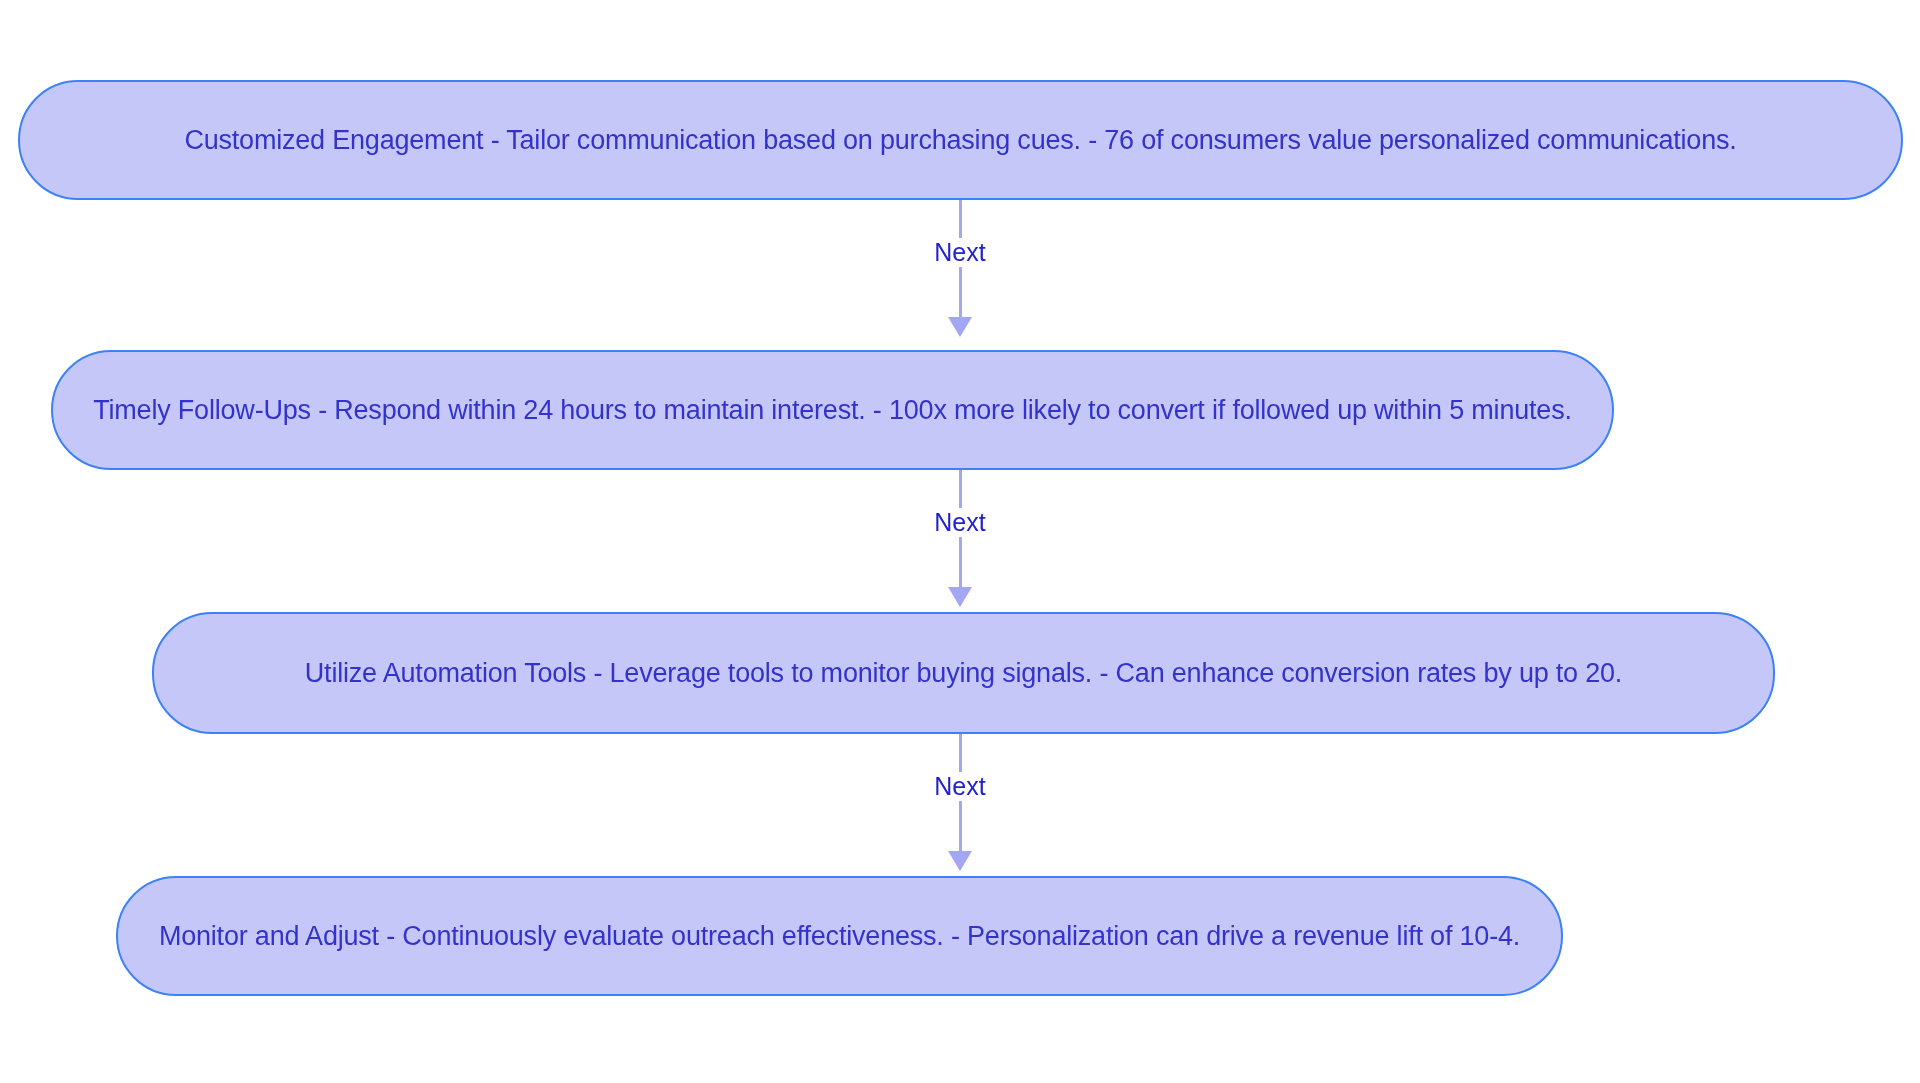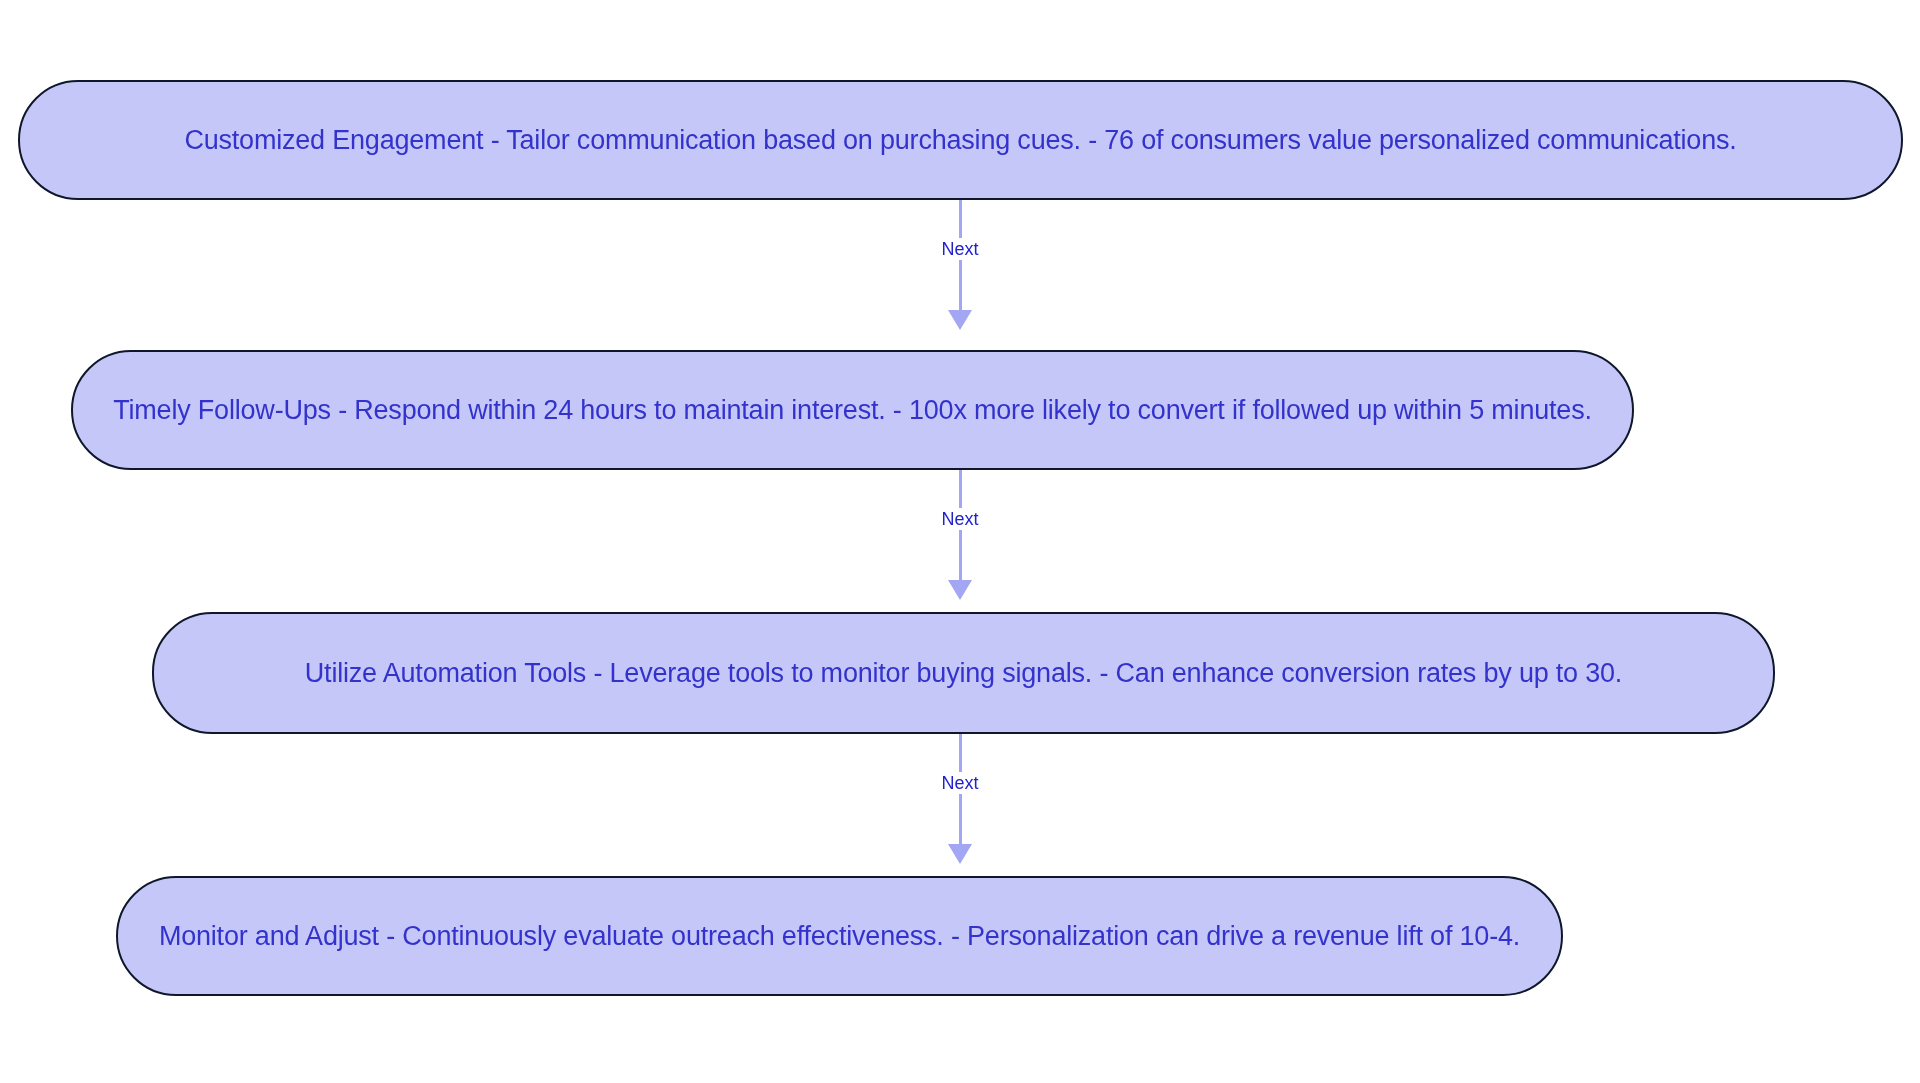"Customized Engagement - Tailor" .node { border: 2px solid #0f172a -> 2px solid #3b82f6 }
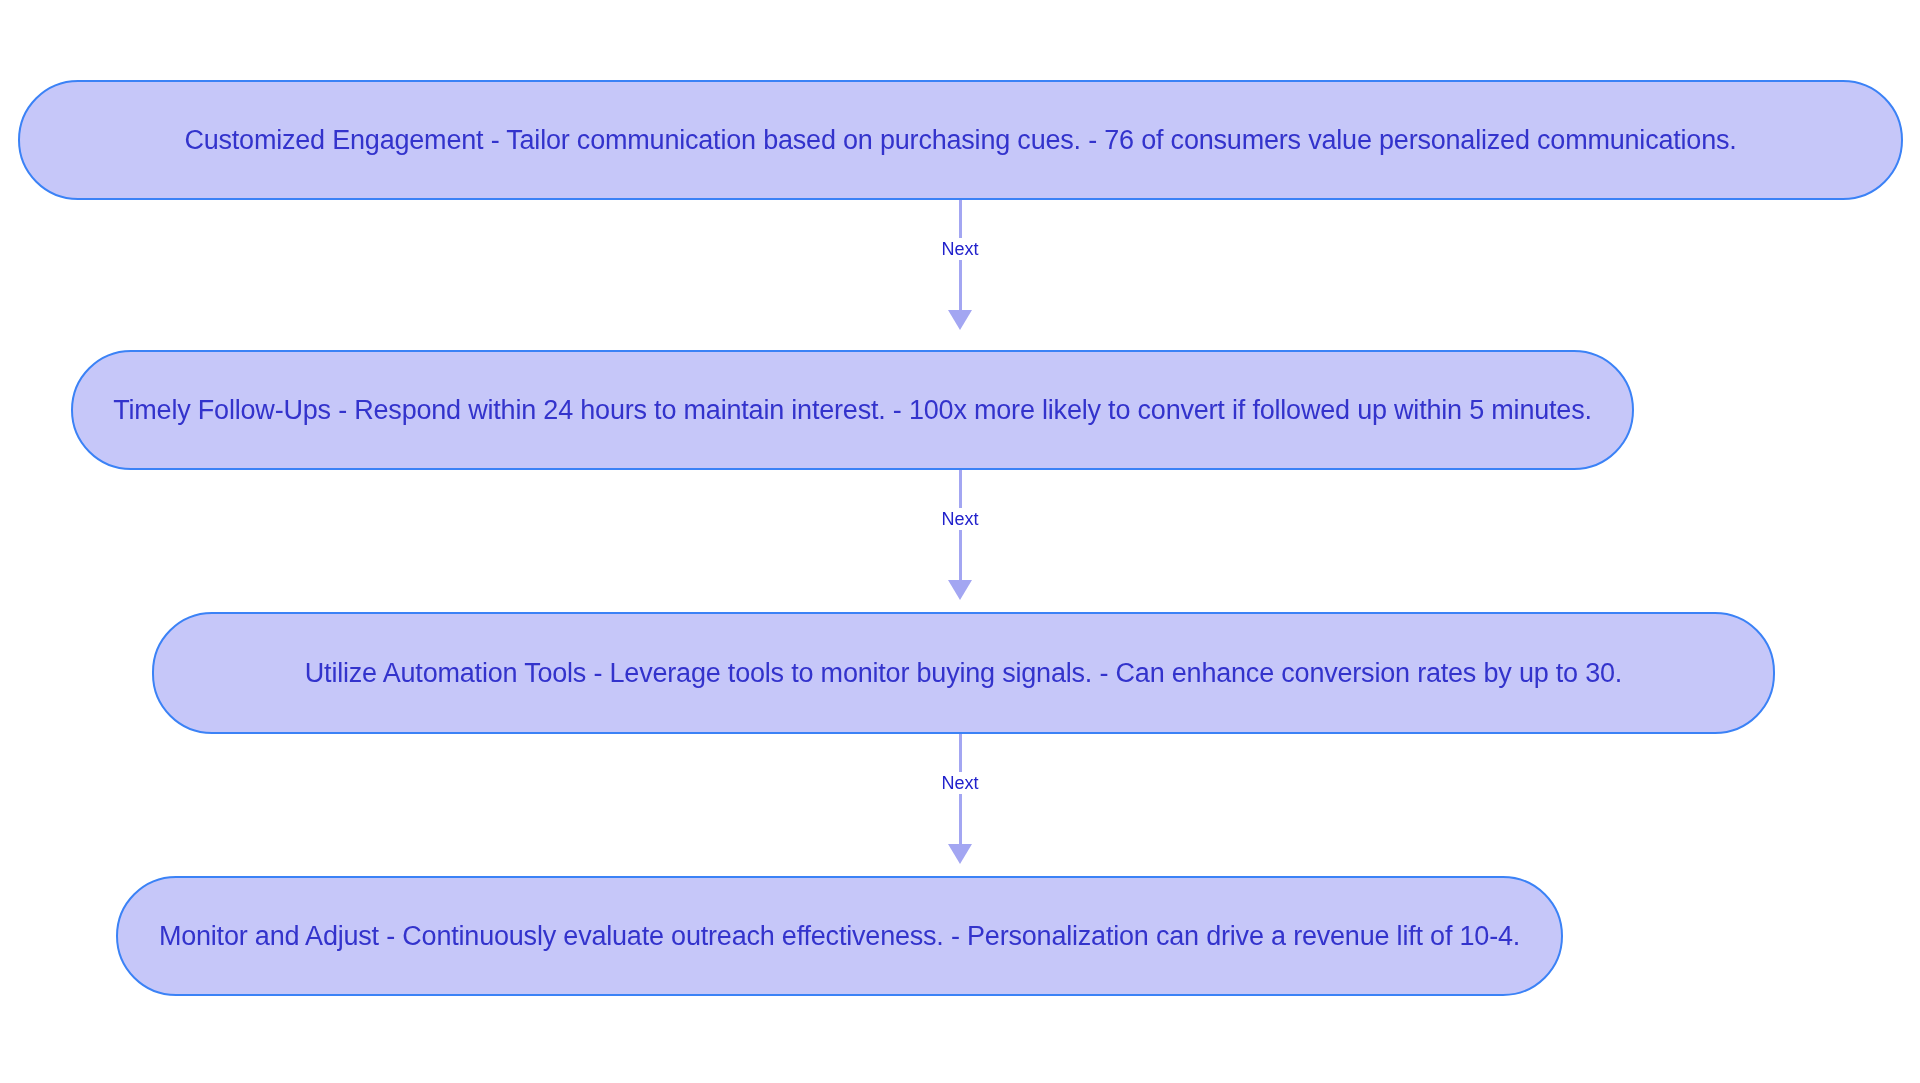"Next" .edge-label { font-size: 18px -> 25px }
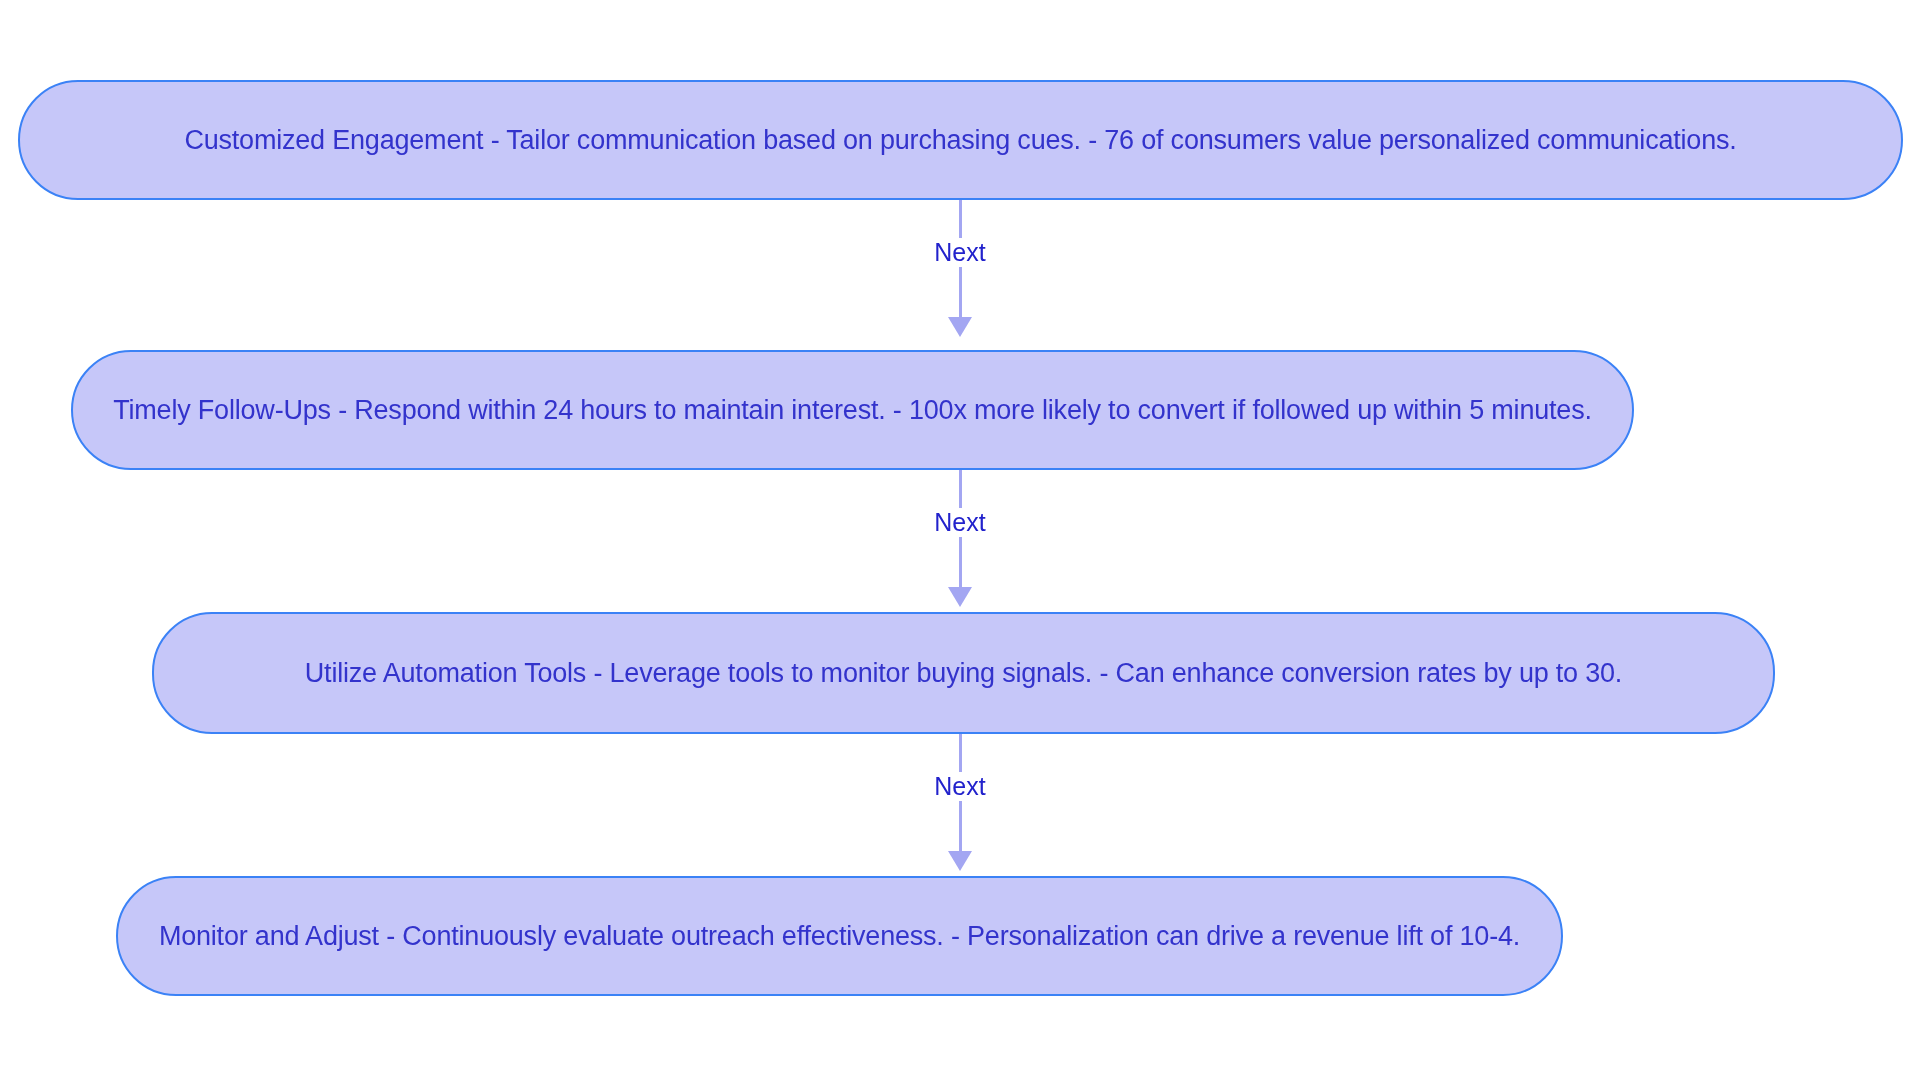"Timely Follow-Ups - Respond within" div.node { left: 71px -> 51px }
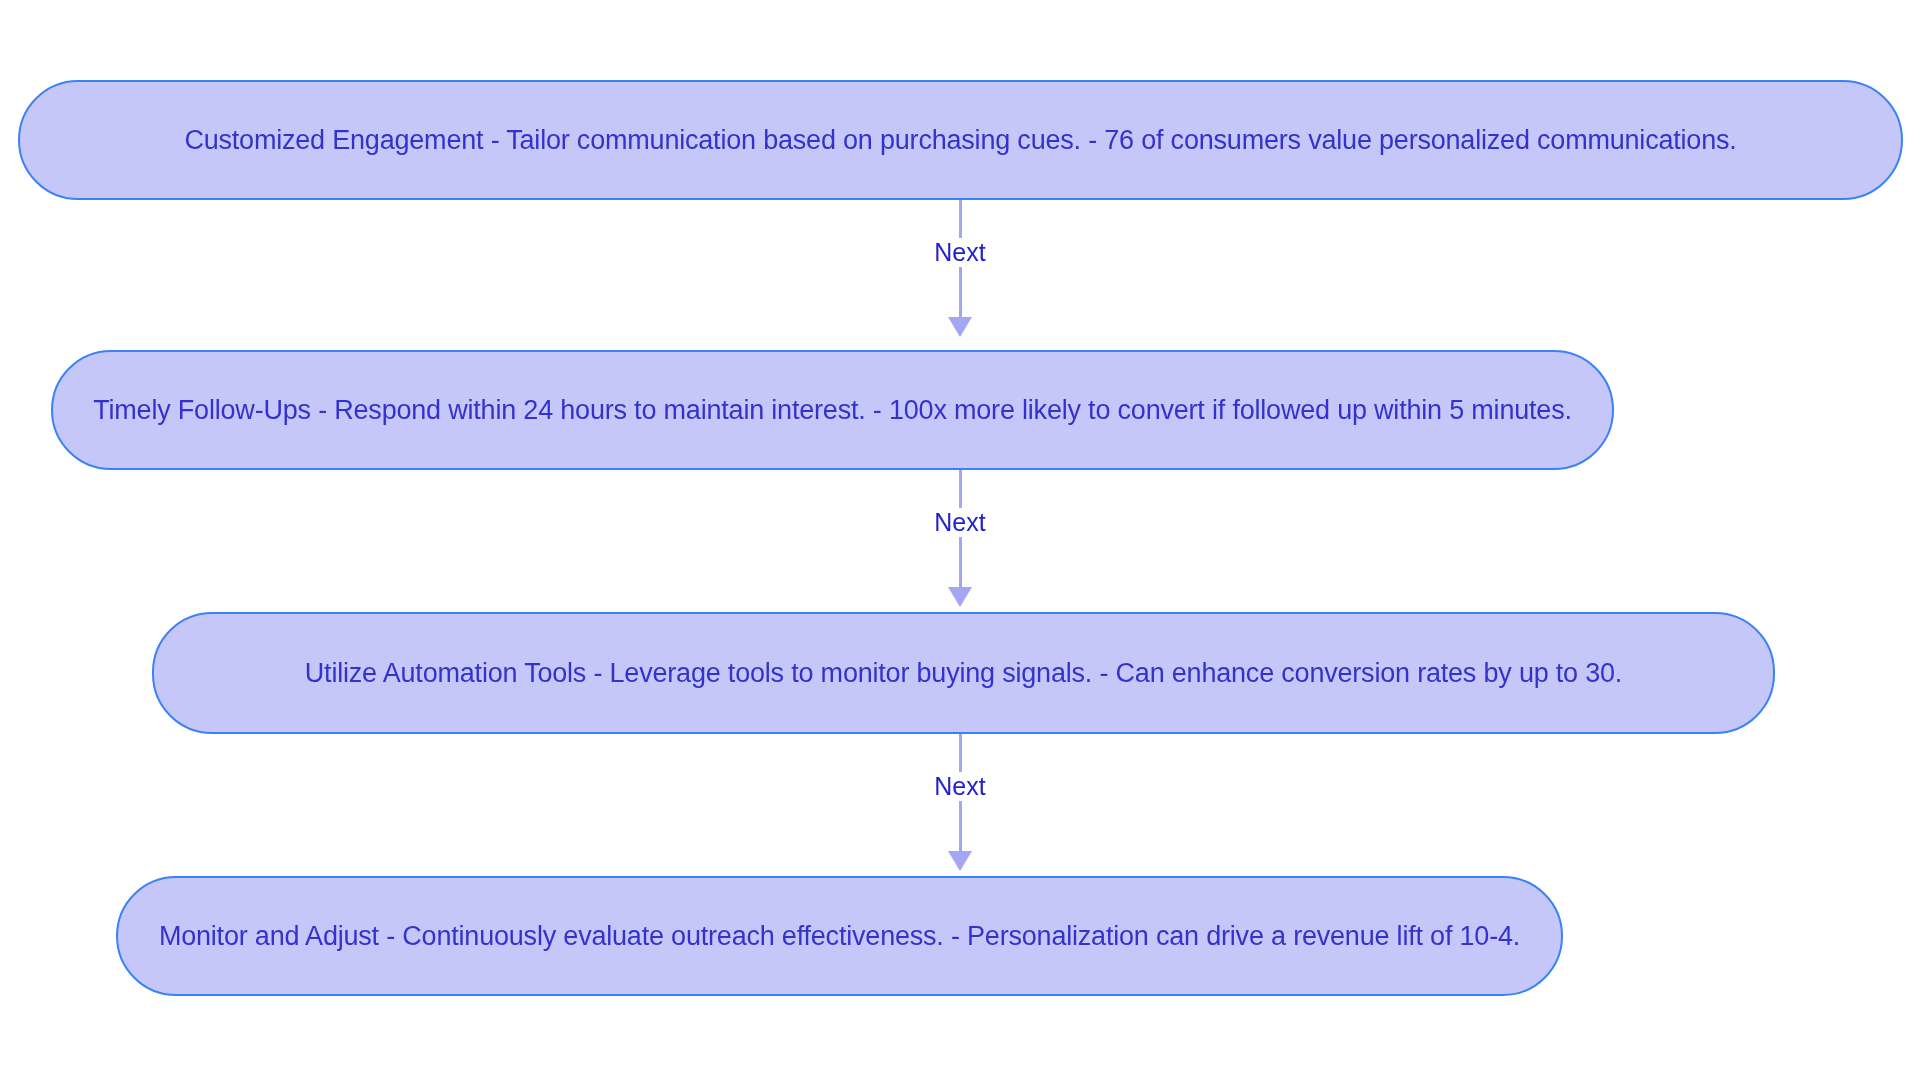"Utilize Automation Tools - Leverage" span.node-label { text: 30 -> 20 }
